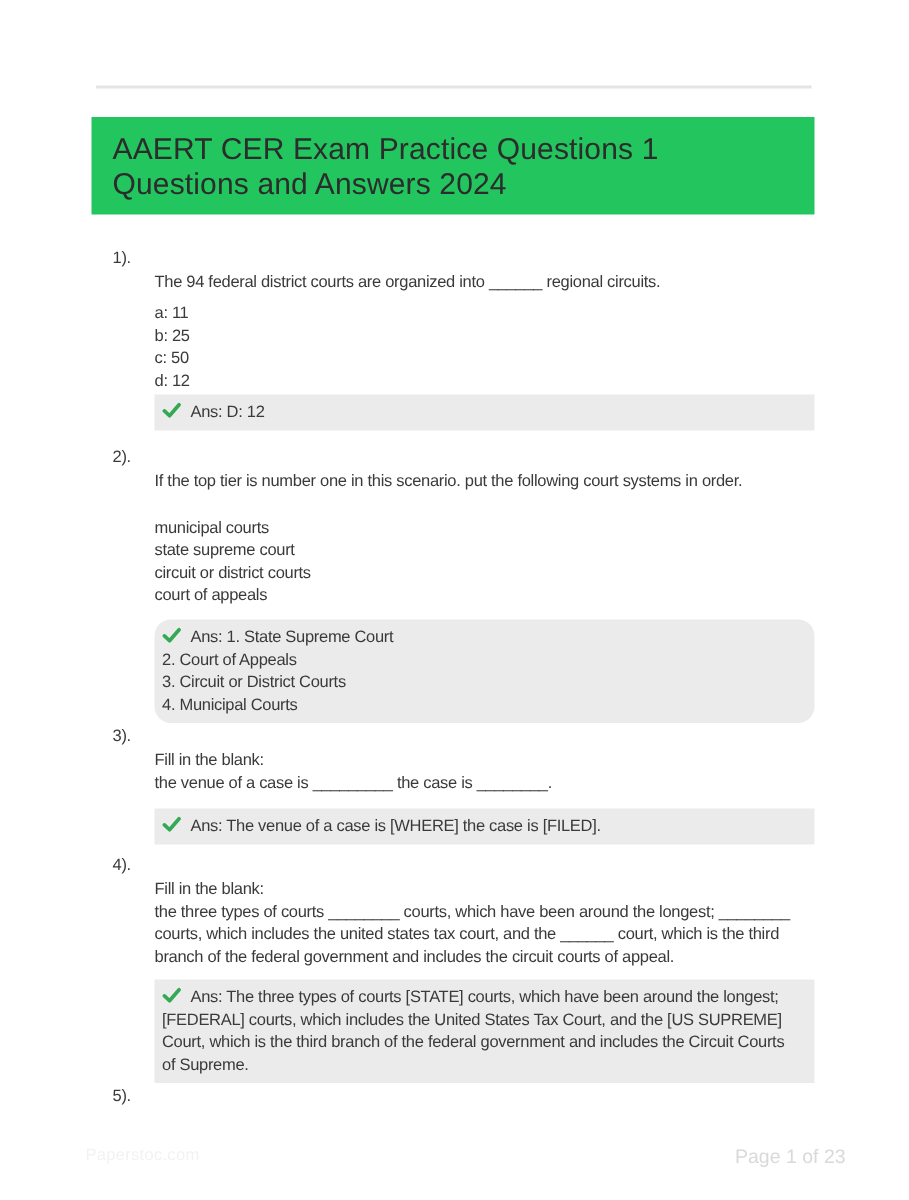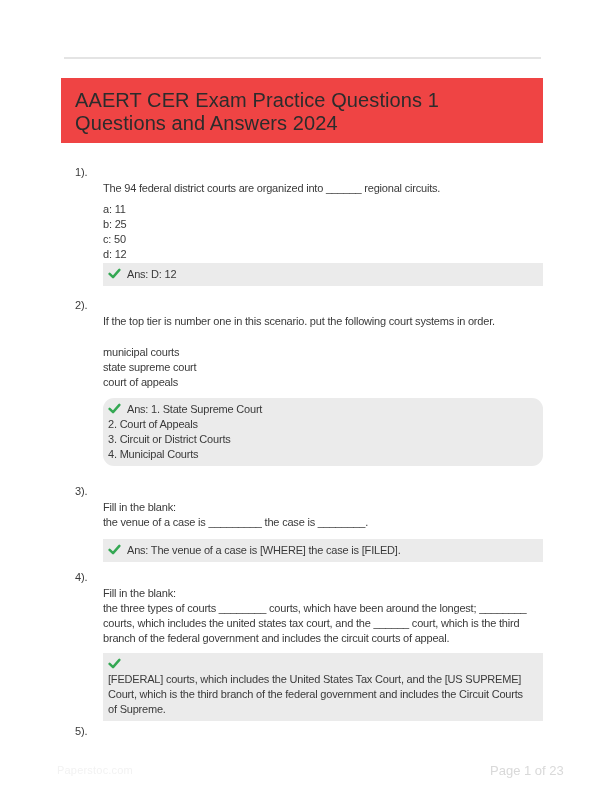"AAERT CER Exam Practice Questions" div.title-block { background: #ef4444 -> #22c55e }
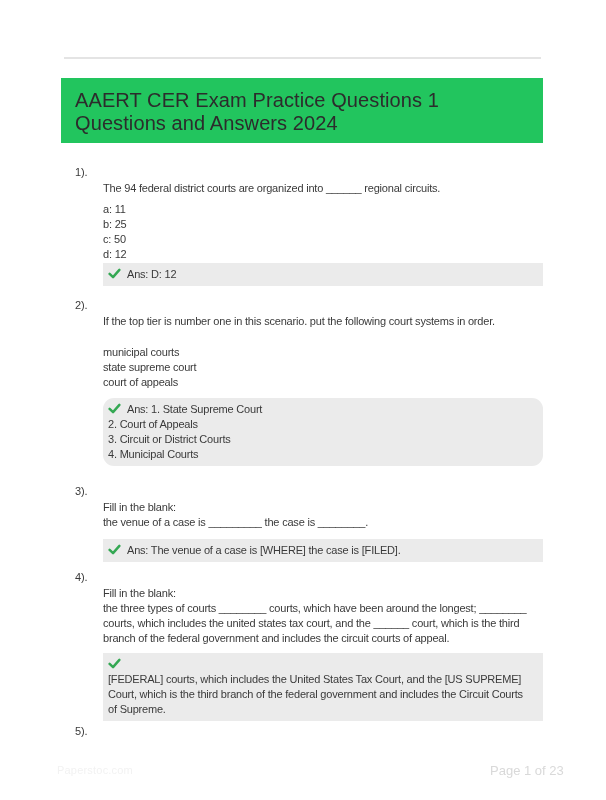"circuit or district courts" div.q-line { html: none -> <div>circuit or district courts</div> }
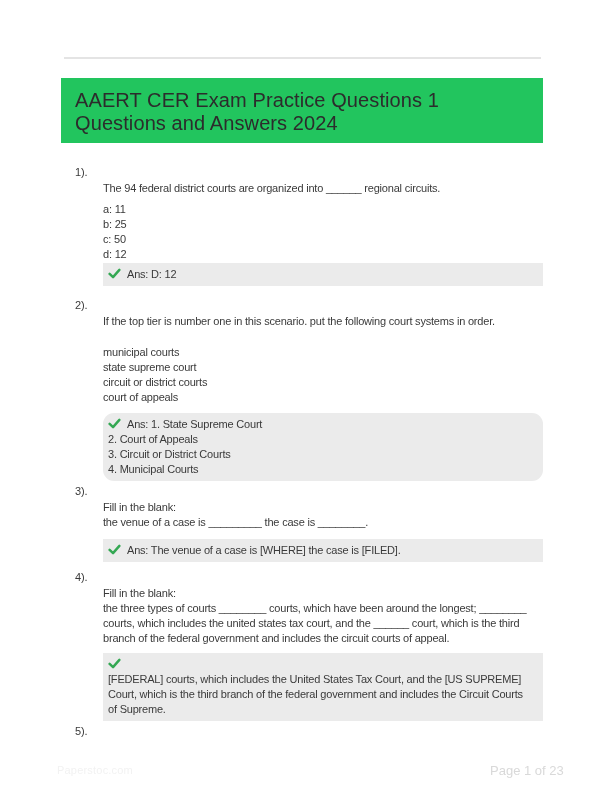"Ans: The three types of" span { html: none -> <span>Ans: The three types of courts [STATE] courts, which have been around the longest;</span> }
